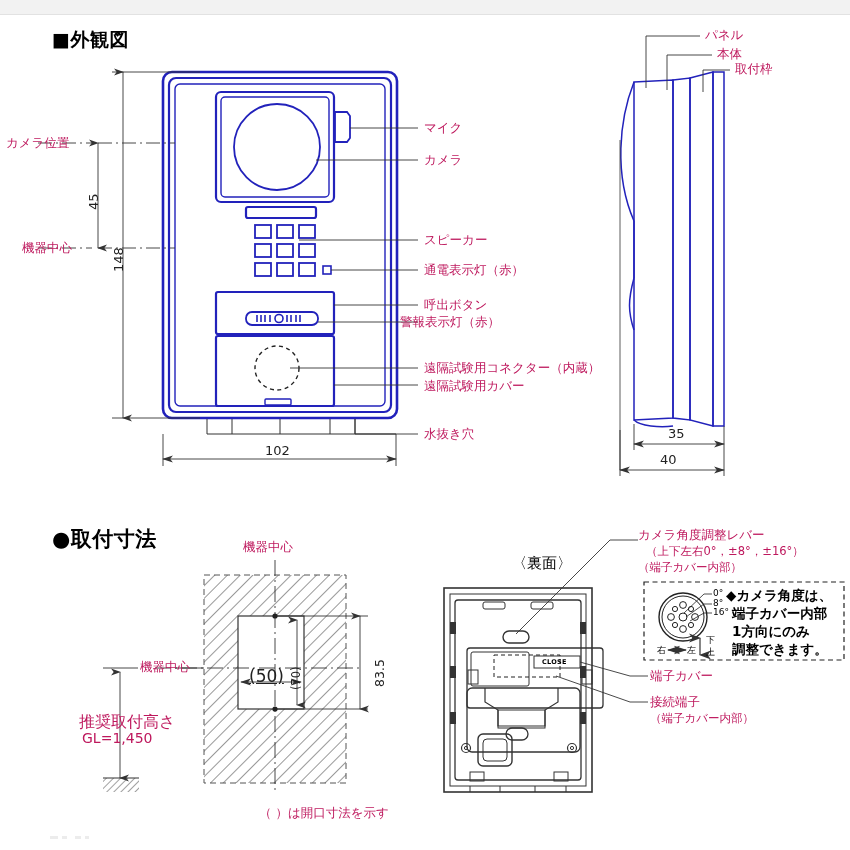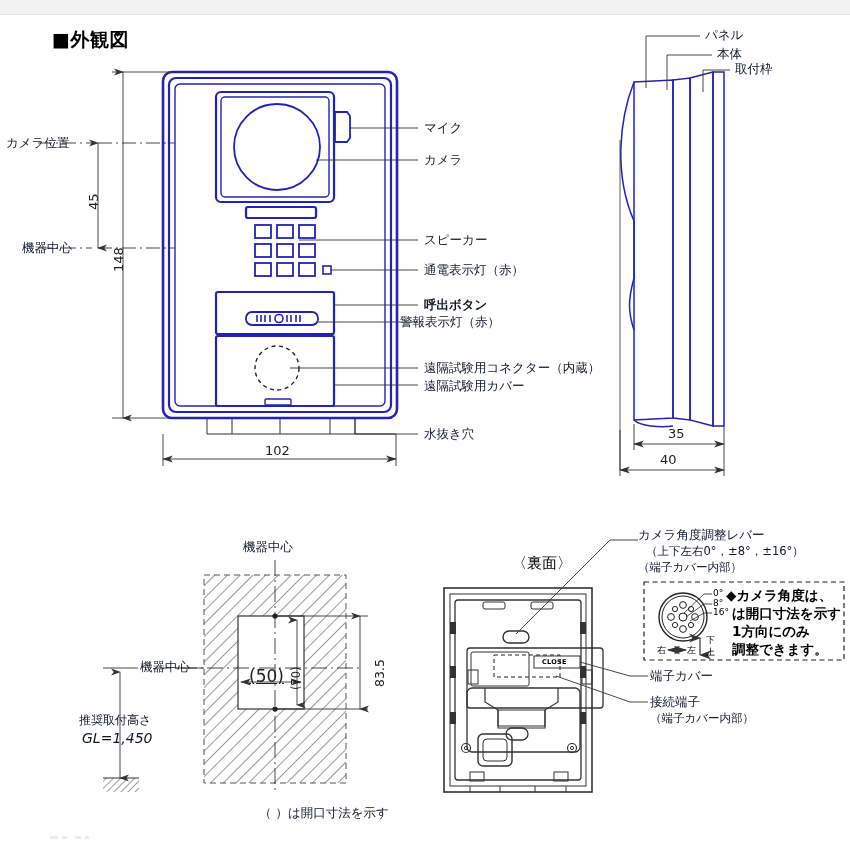"パネル" .lbl { color: #0f172a -> #be185d }
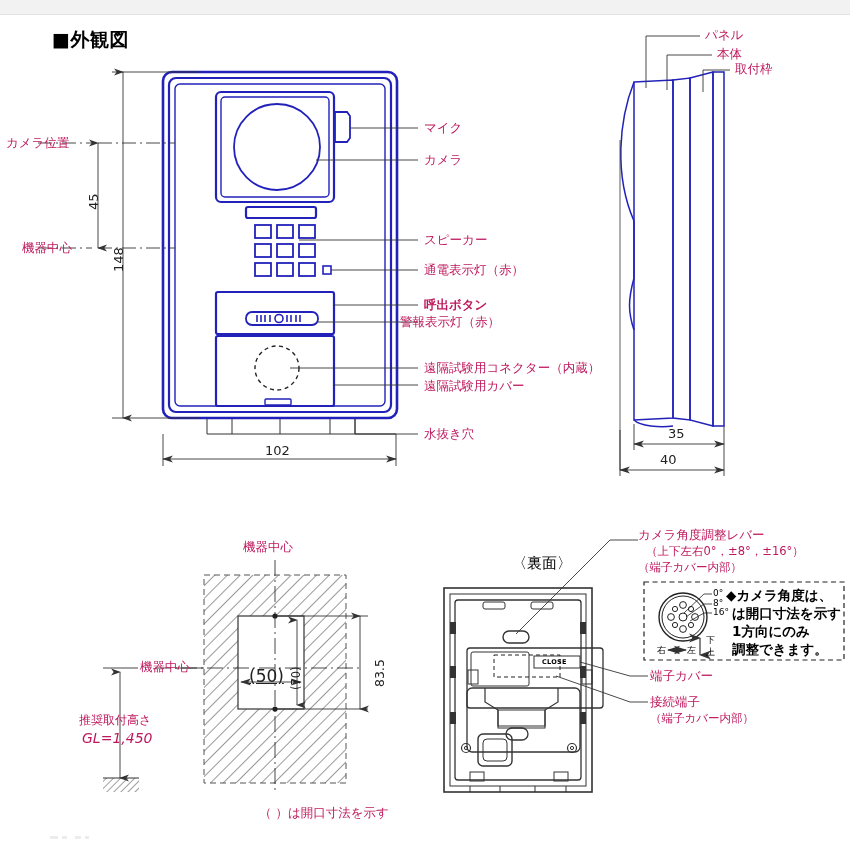"呼出ボタン" div.lbl { font-weight: bold -> none }
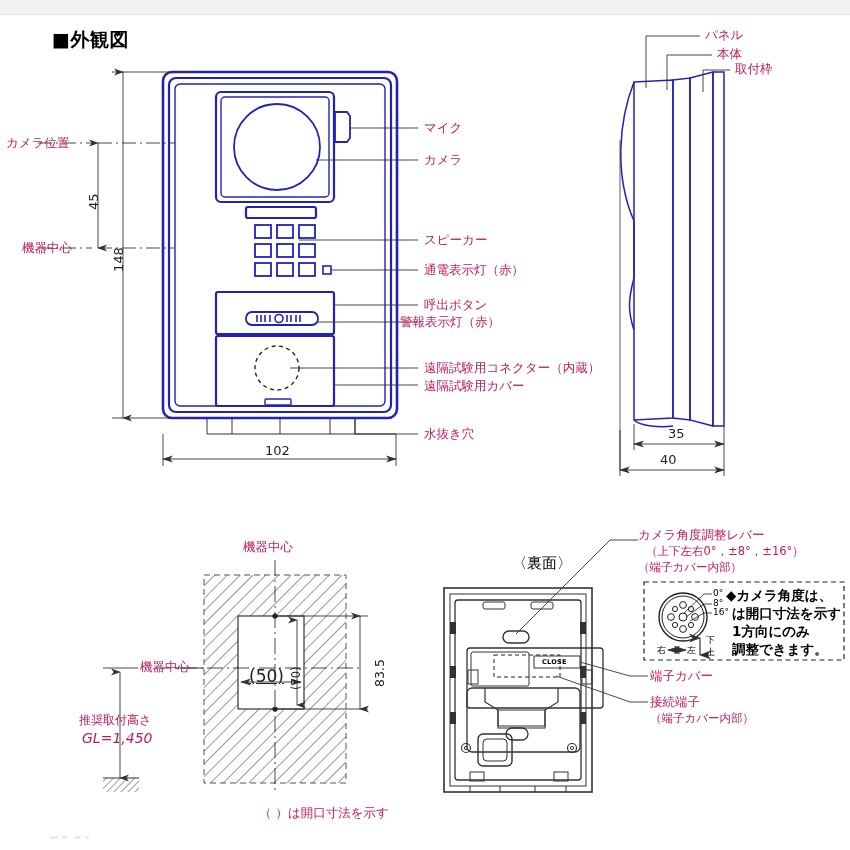"●取付寸法" div.heading { html: none -> <div>●取付寸法</div> }
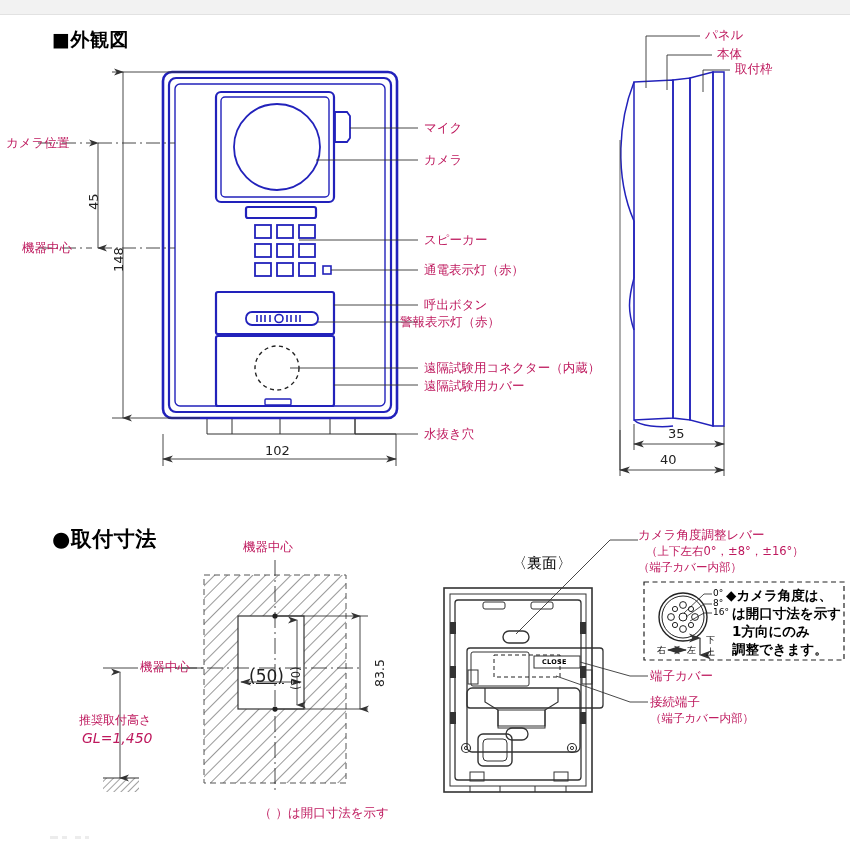"は開口寸法を示す" div.note-box-text { text: は開口寸法を示す -> 端子カバー内部 }
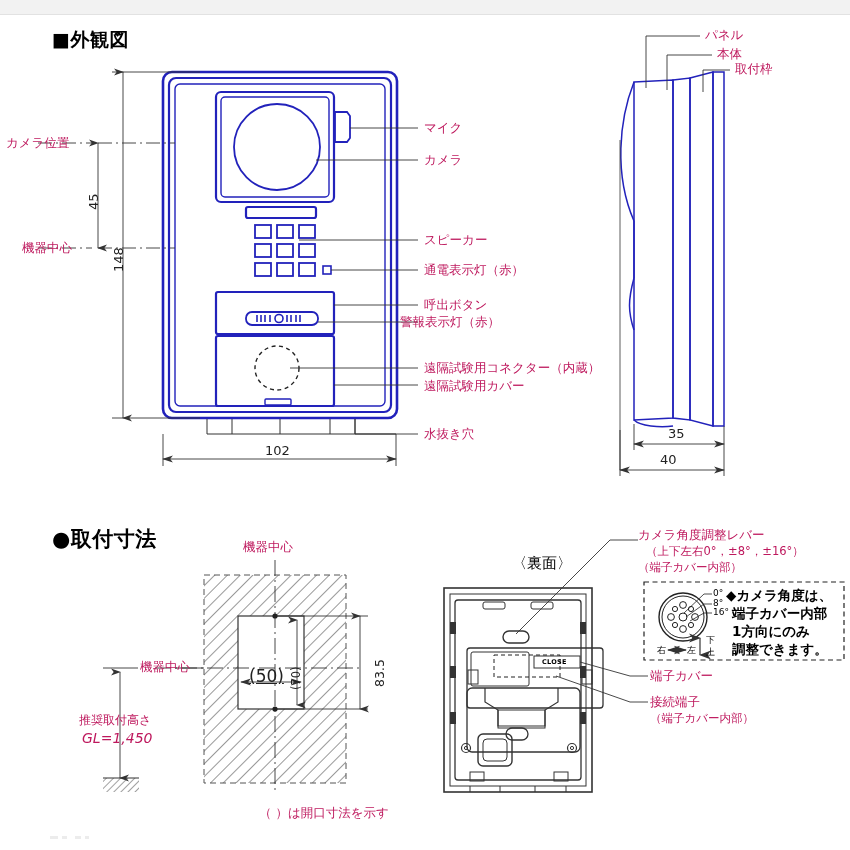"推奨取付高さ" div.lbl { font-size: 12px -> 16px }
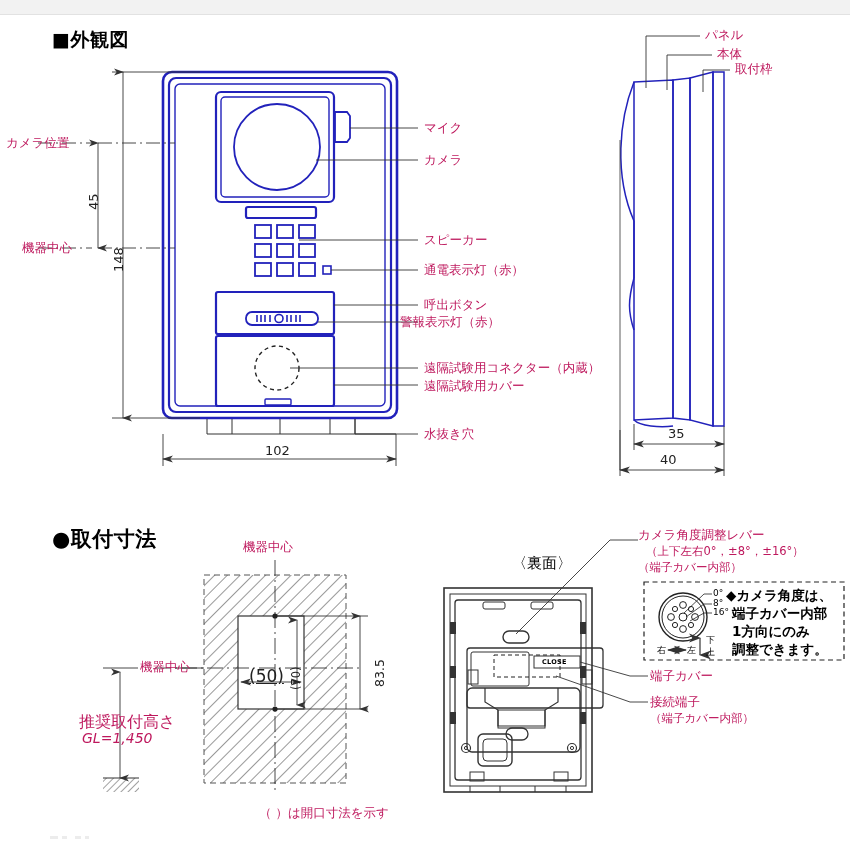"GL=1,450" div.lbl { font-style: italic -> none }
